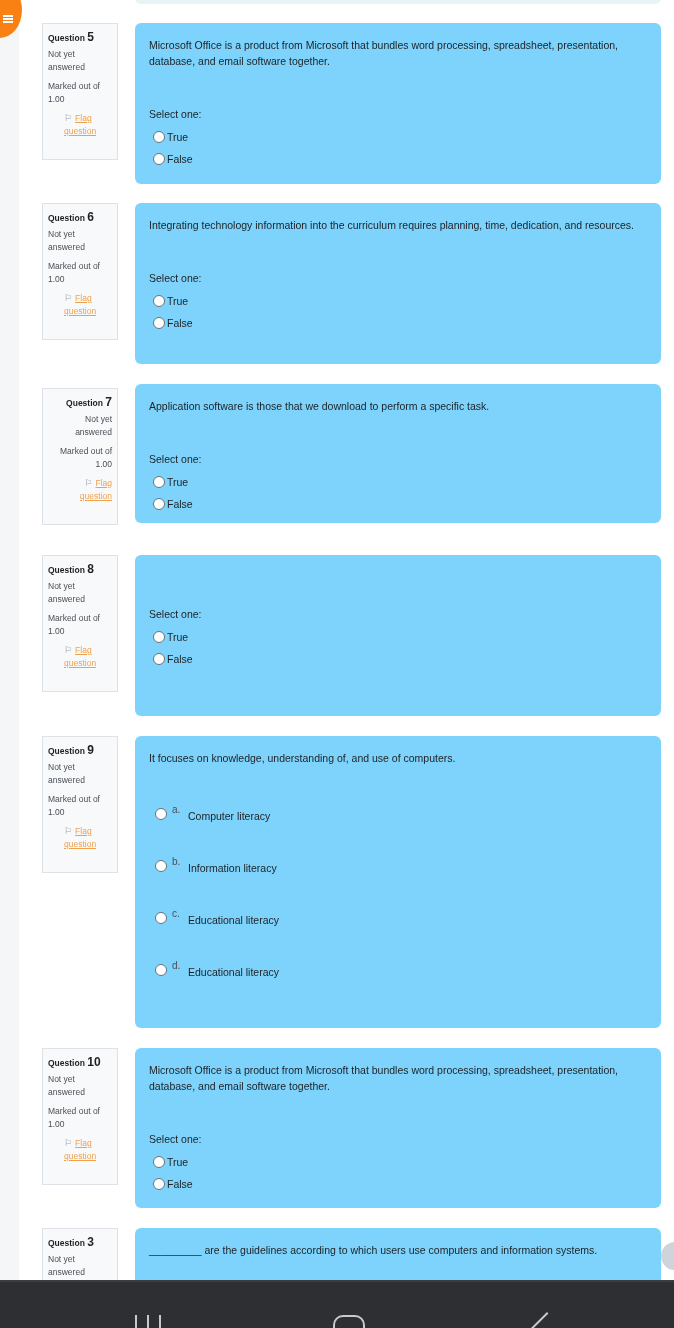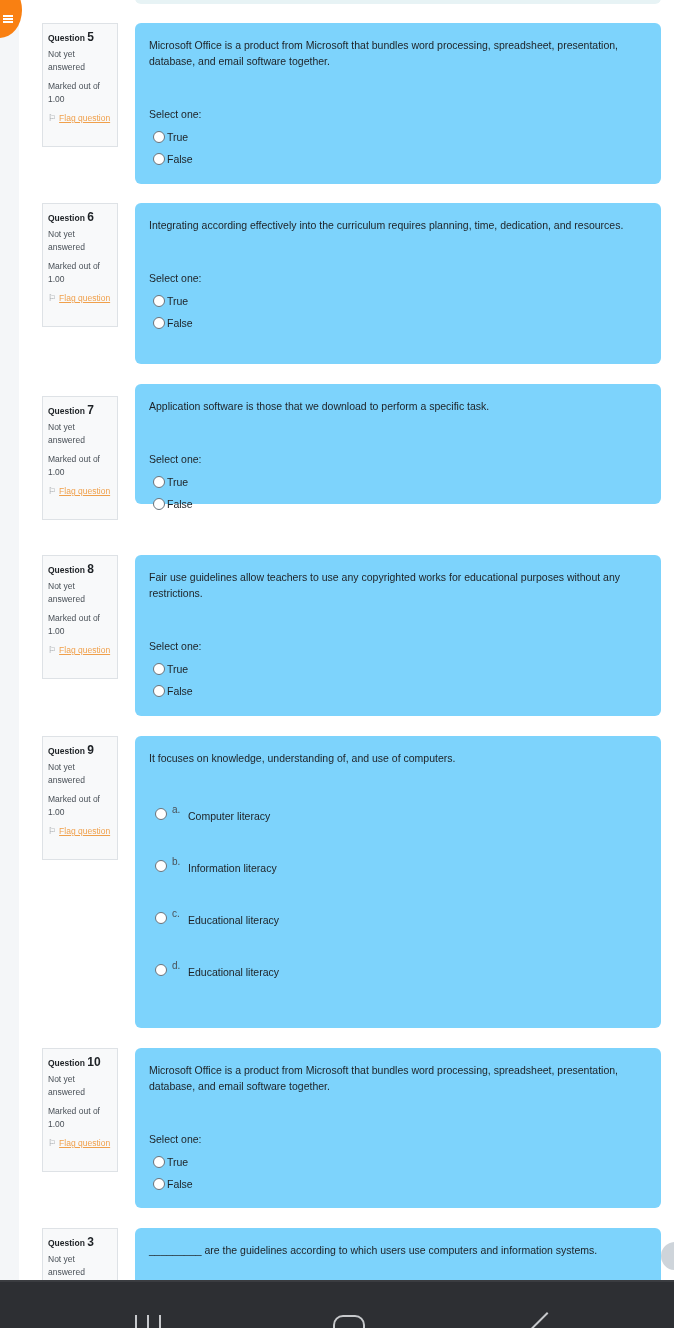"⚐ Flag question" .info .flag { margin-left: none -> 16px }
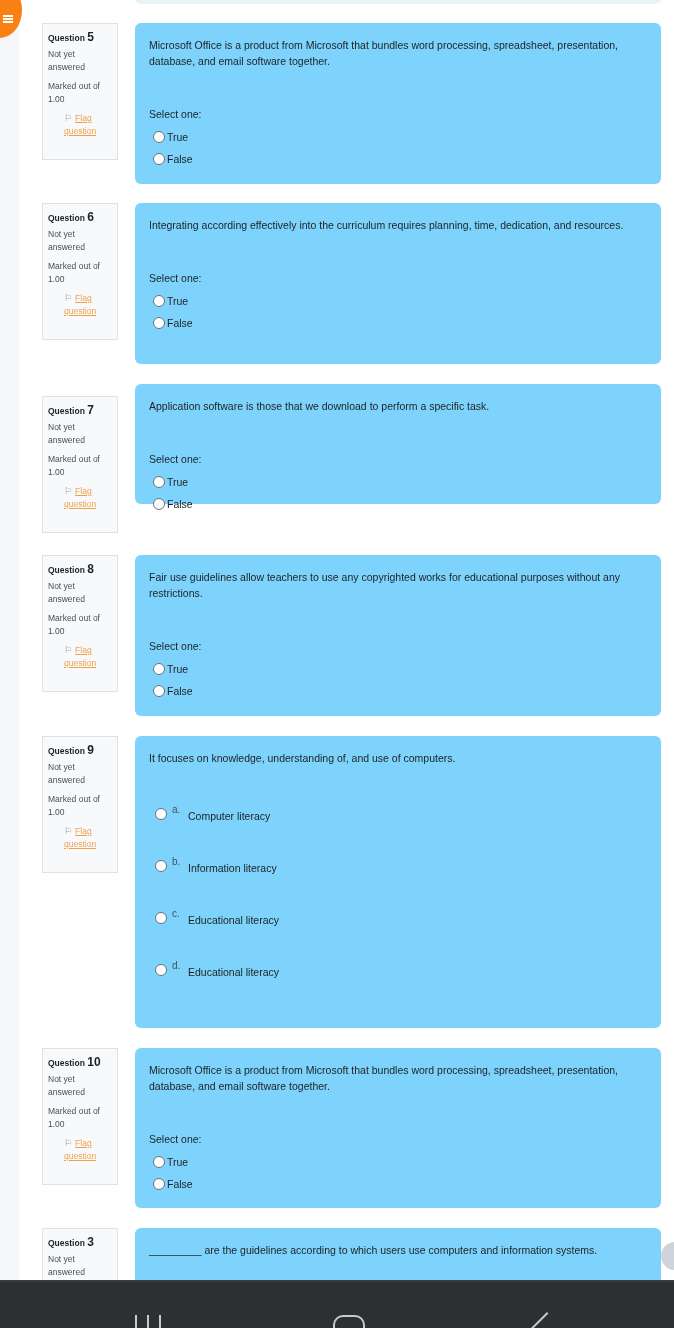"Integrating according effectively into" div.qtext { text: according effectively -> technology information }
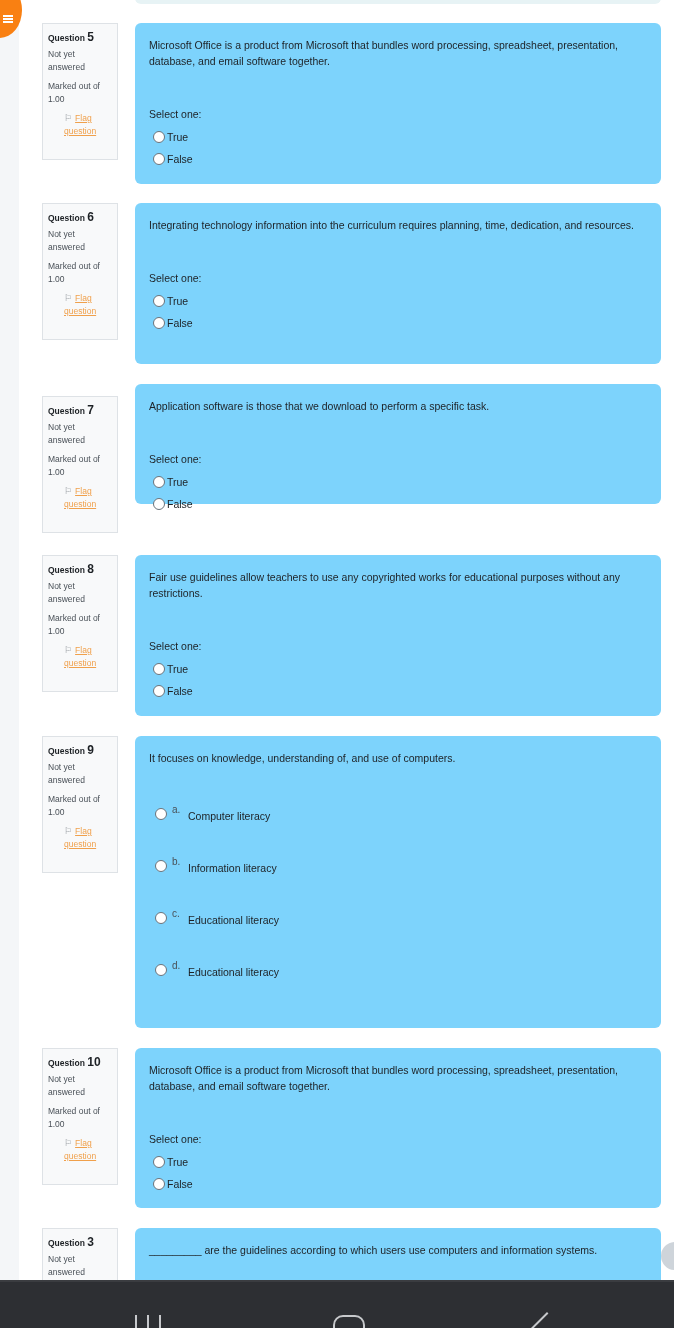"Question 7" div.info { text-align: none -> right; top: 12px -> 4px }
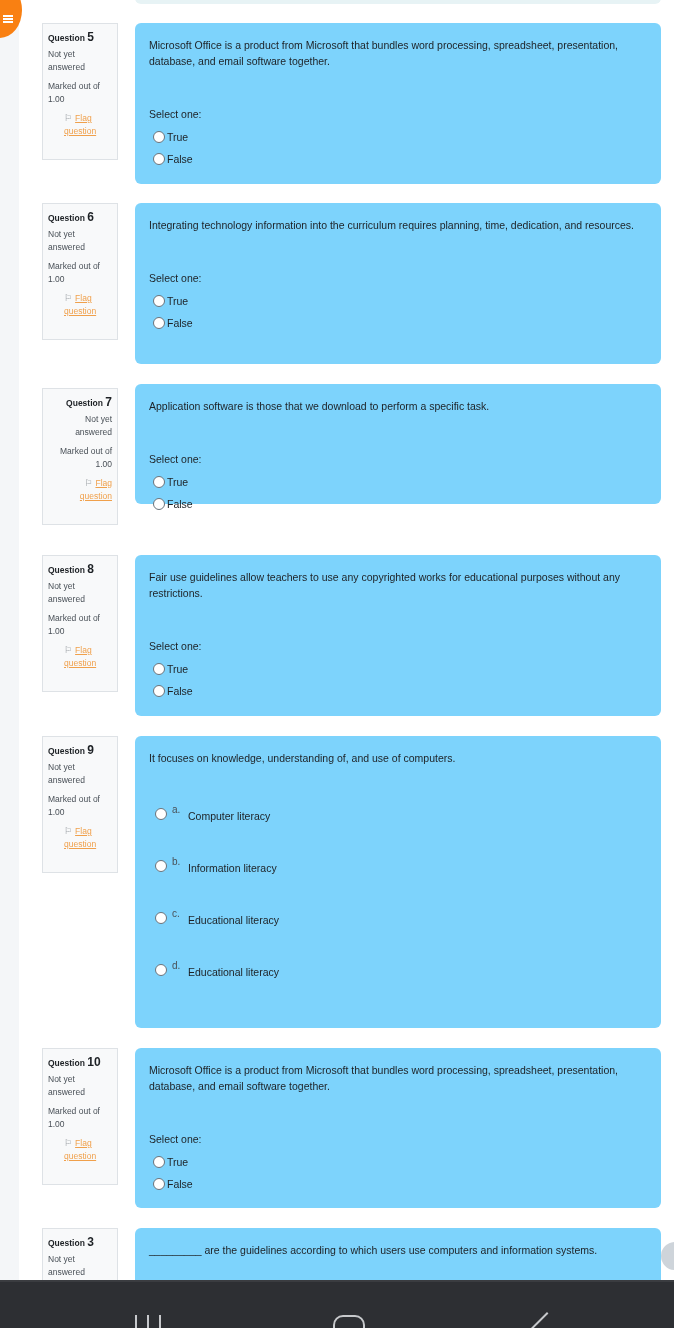"Application software is those that" div.content { height: 120px -> 139px }
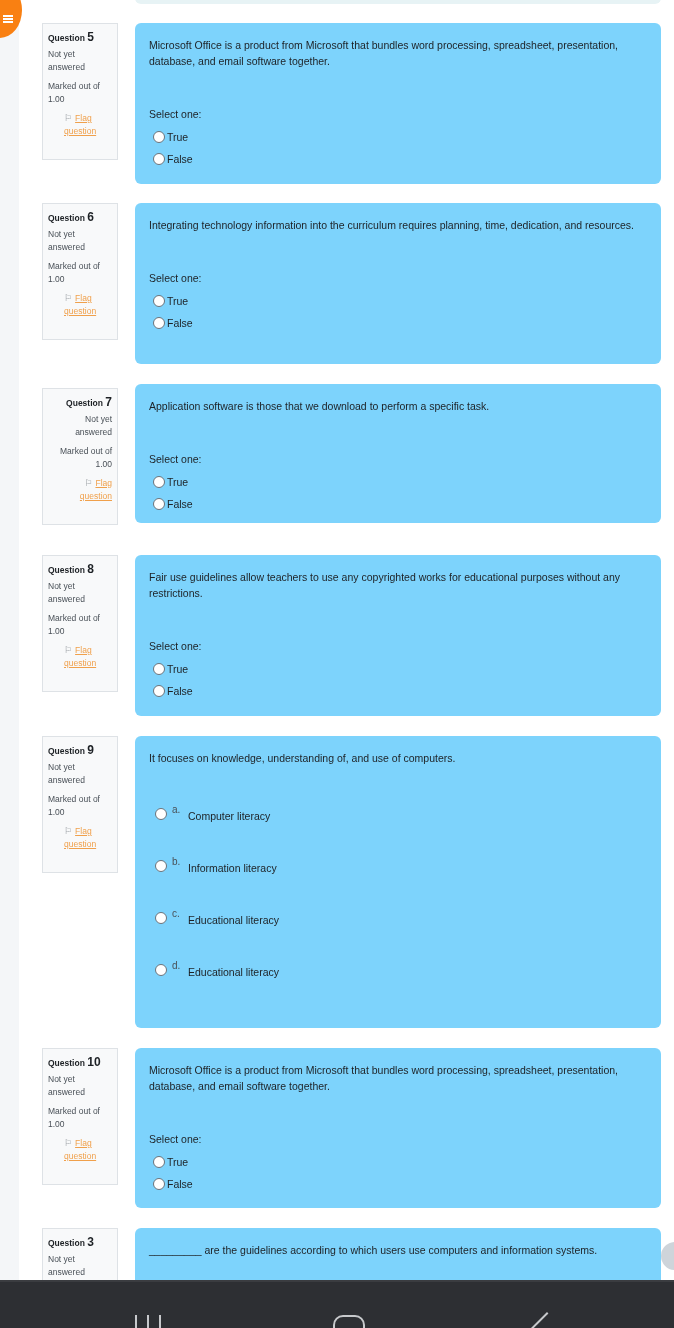"Fair use guidelines allow teachers" div.qtext { html: <div>Fair use guidelines allow teachers to use any copyrighted works for educational purposes without any restrictions.</div> -> none }
